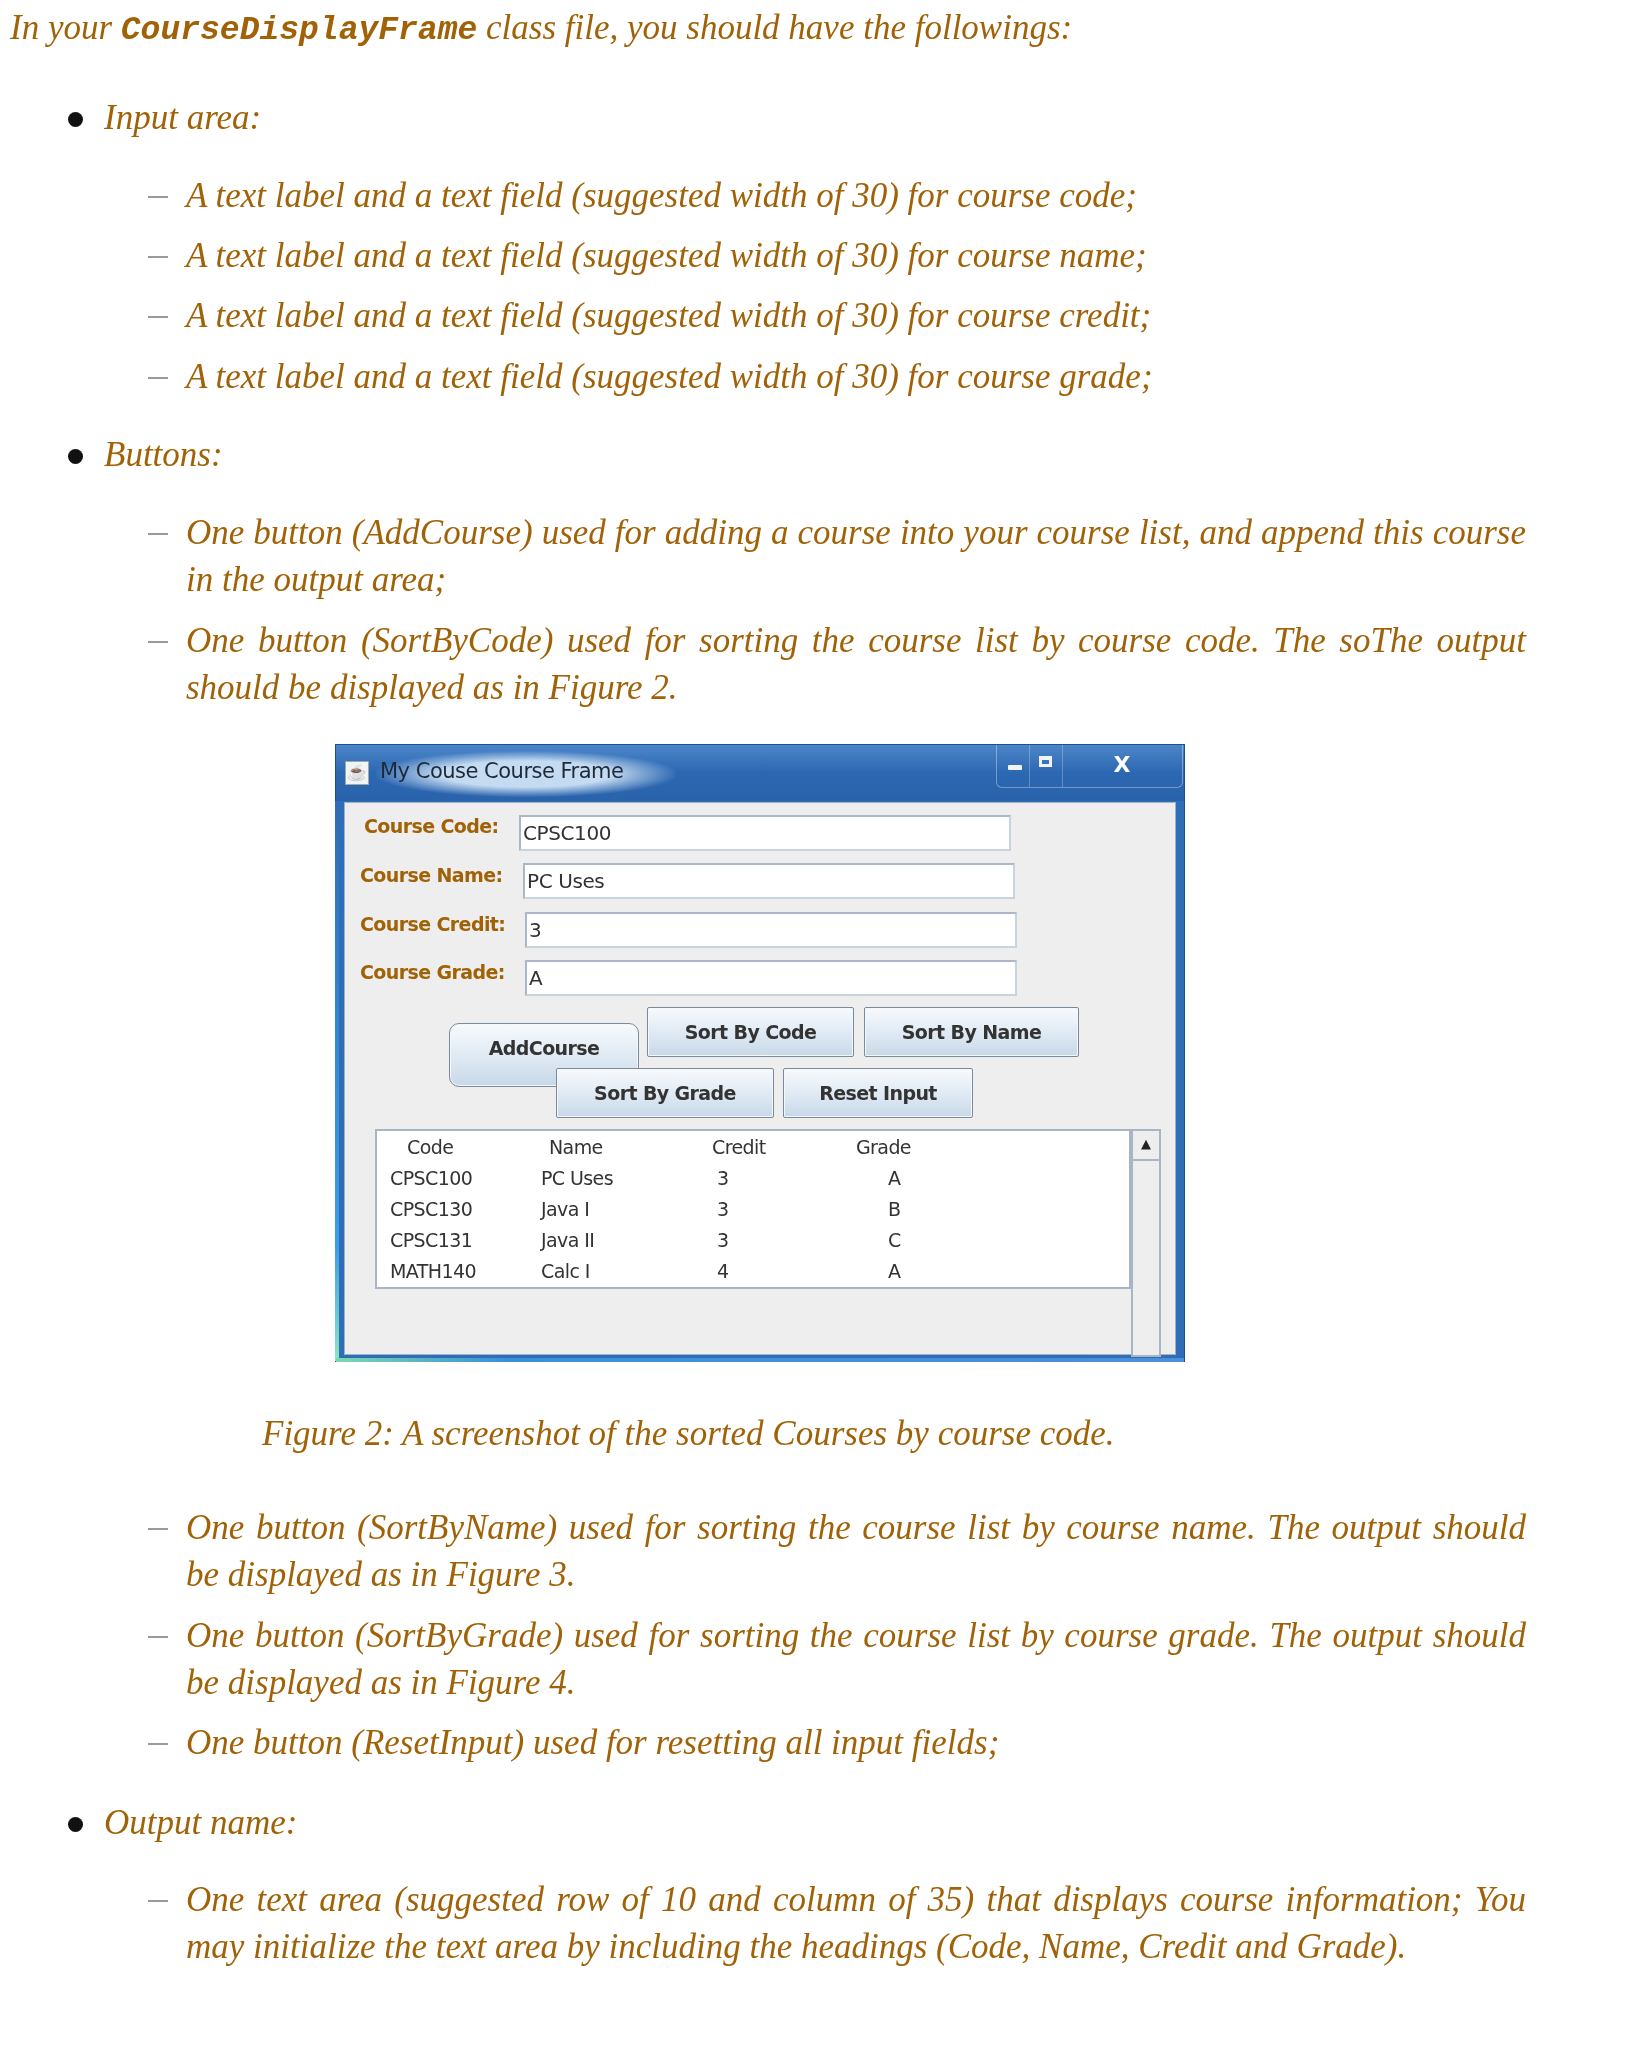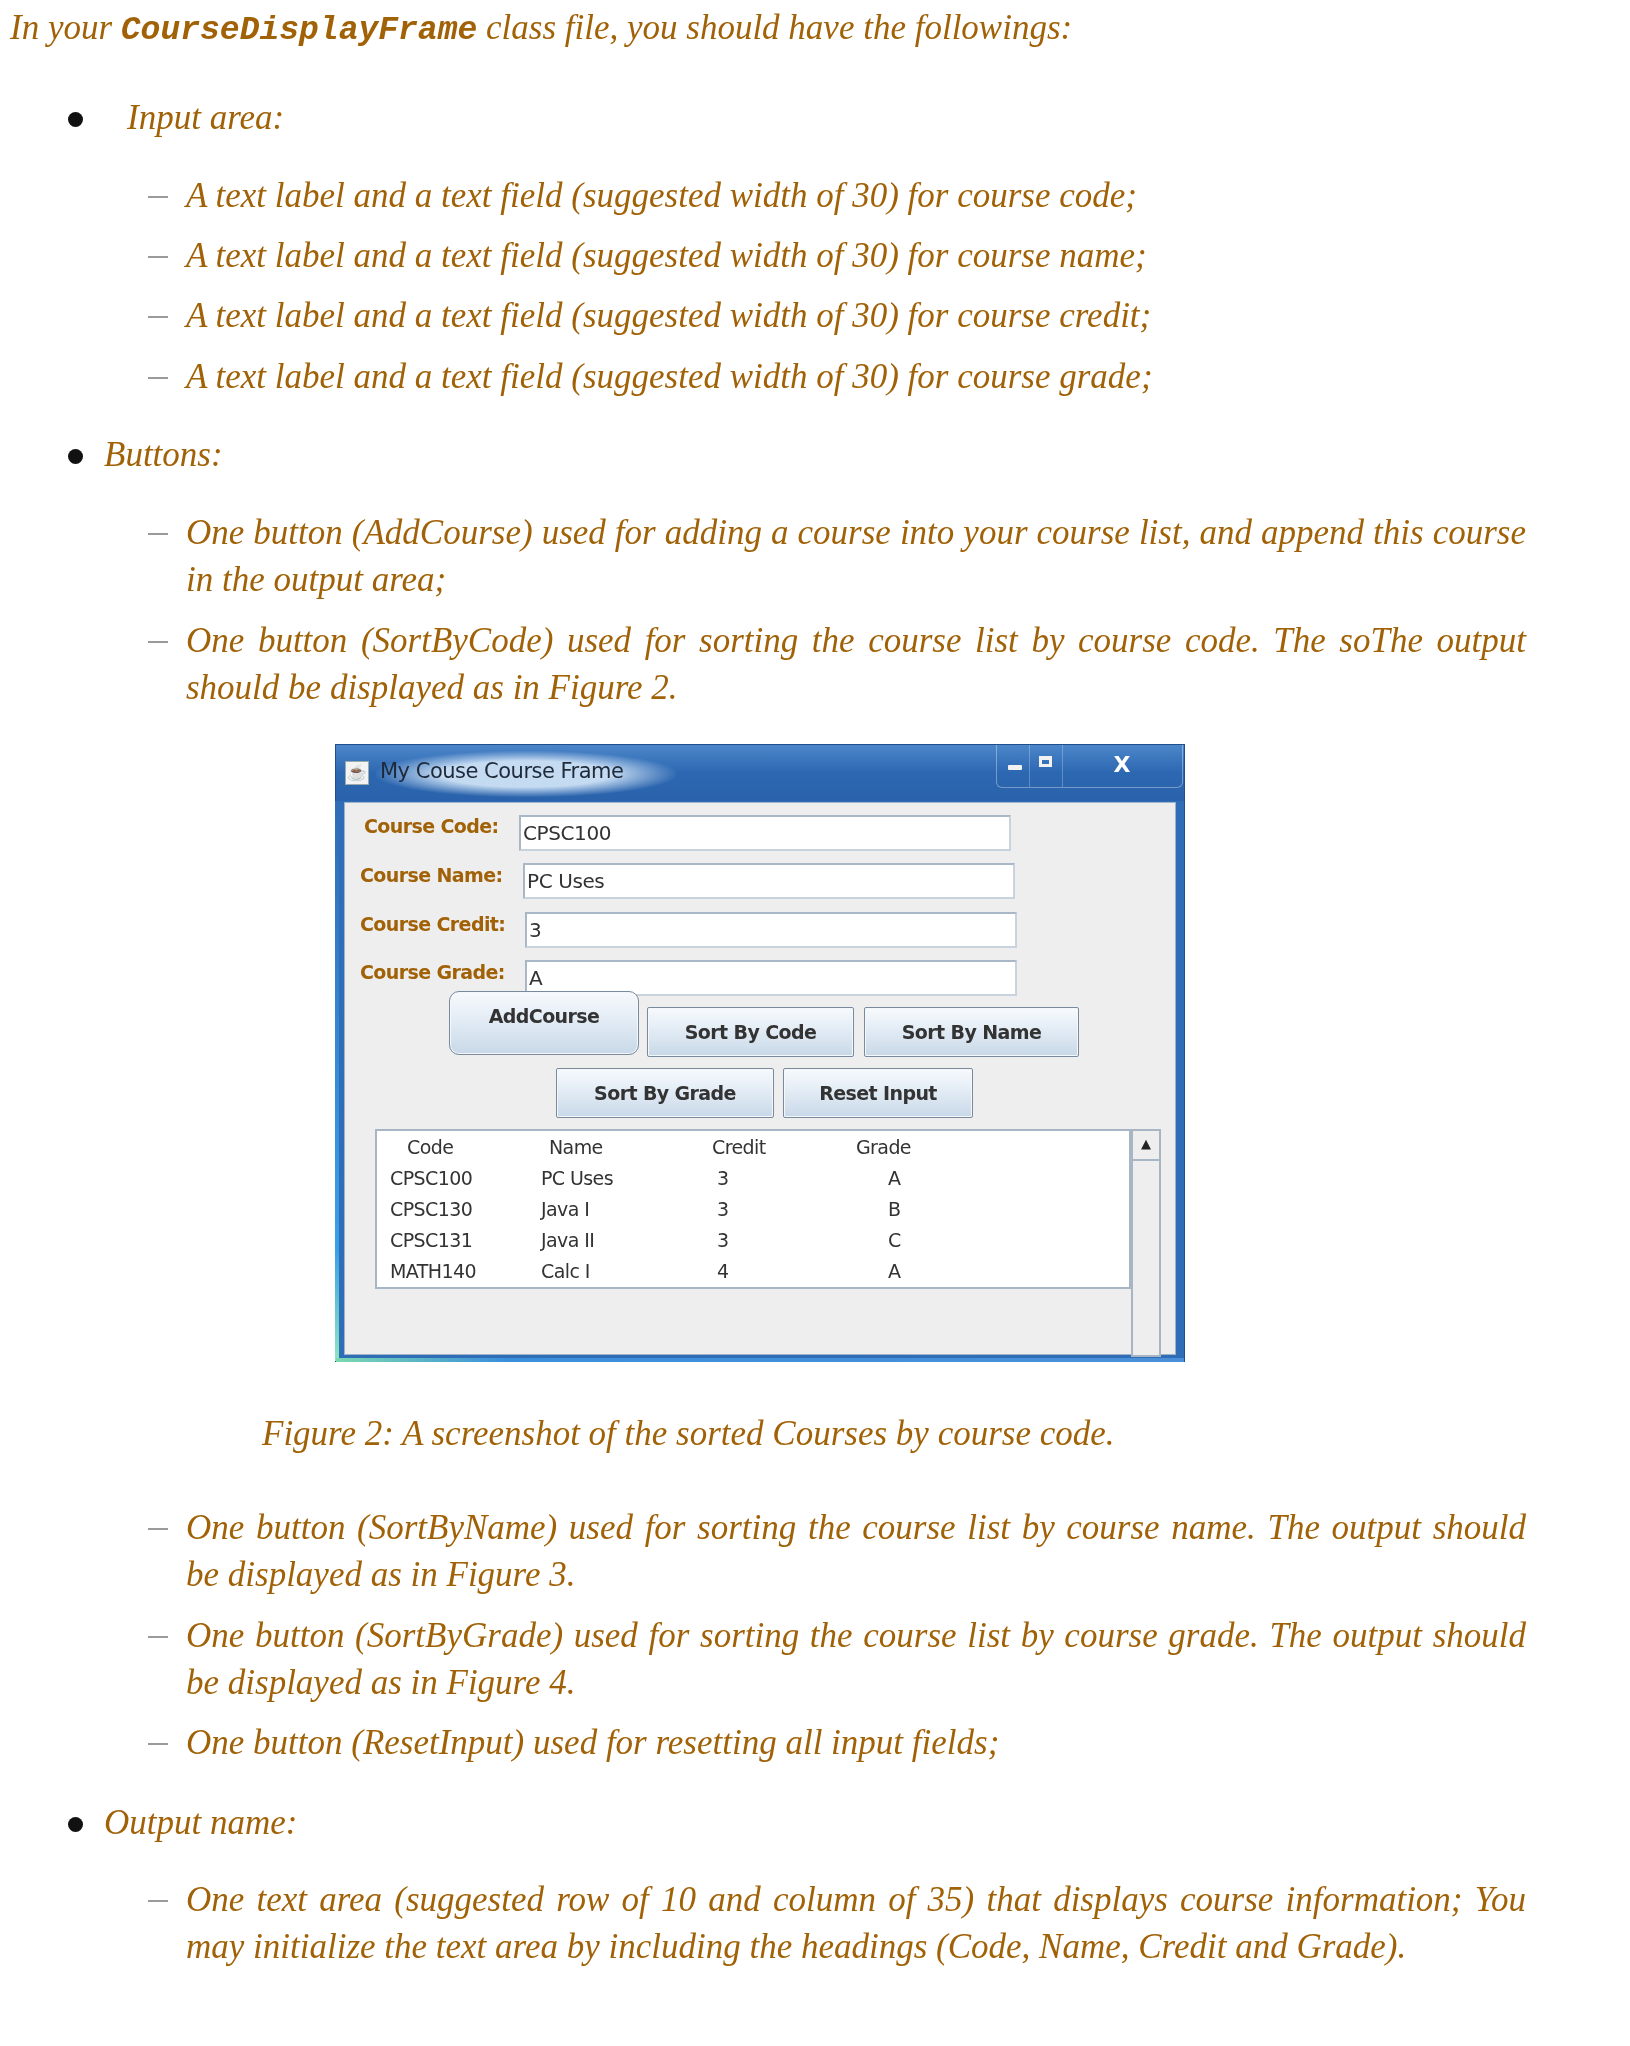"Input area:" div.abs { margin-left: 23px -> none }
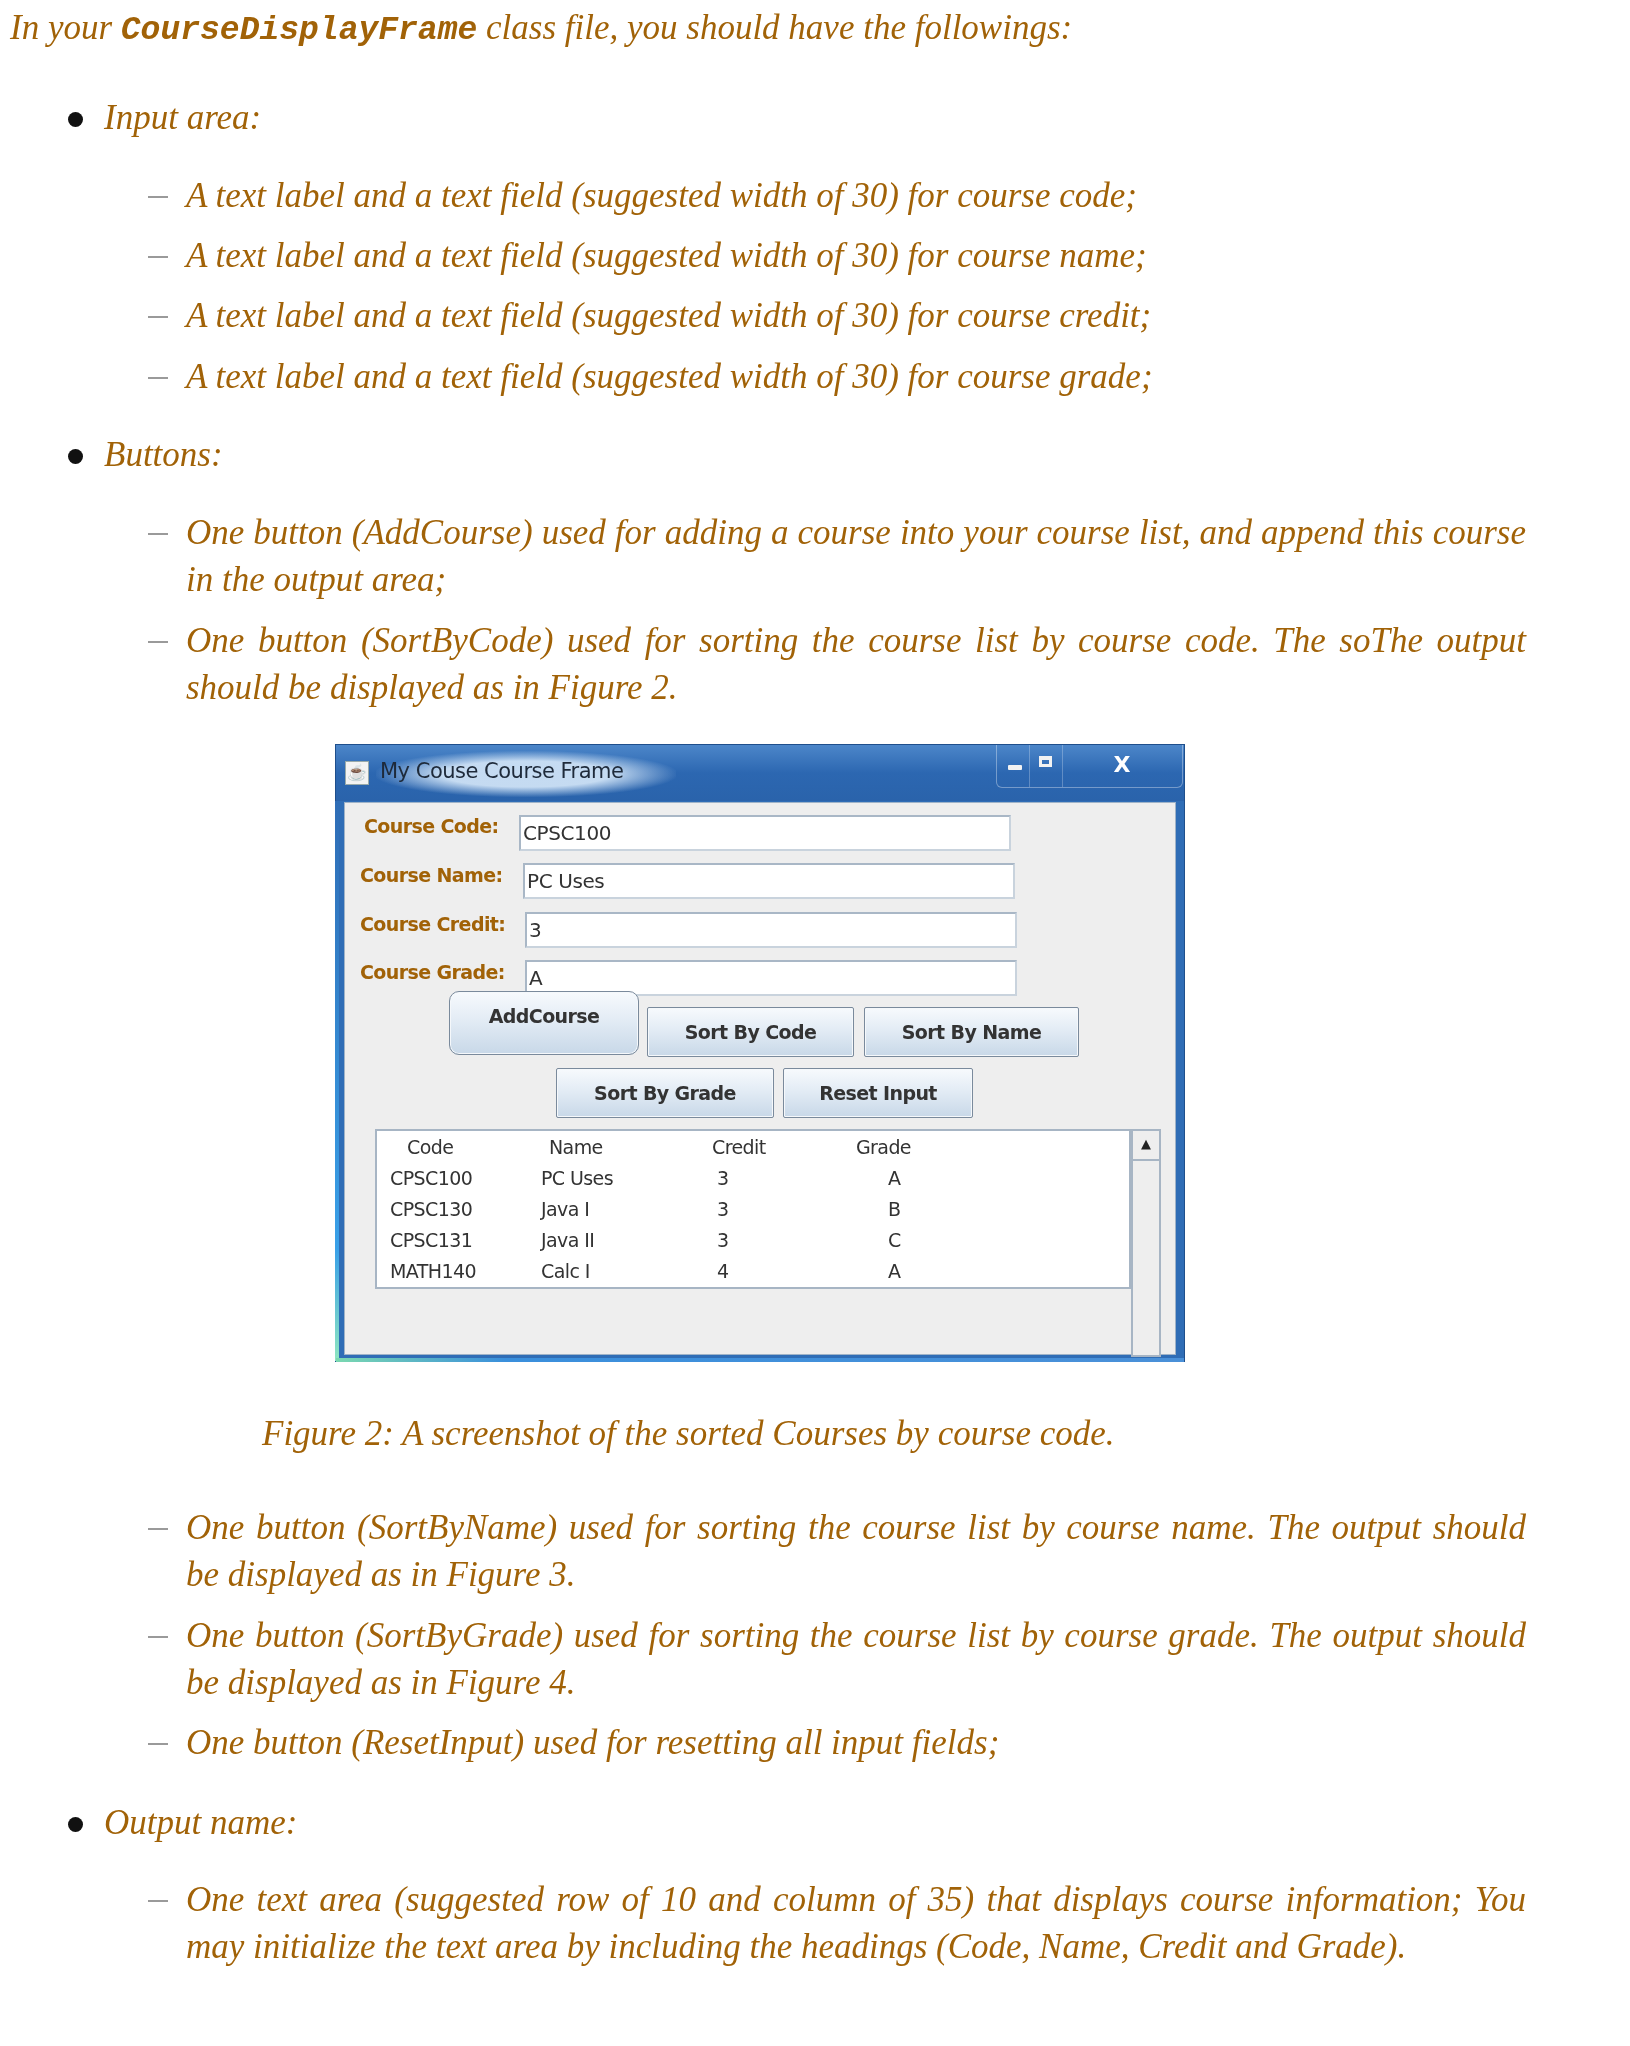"AddCourse" div.btn { top: 188px -> 220px }
